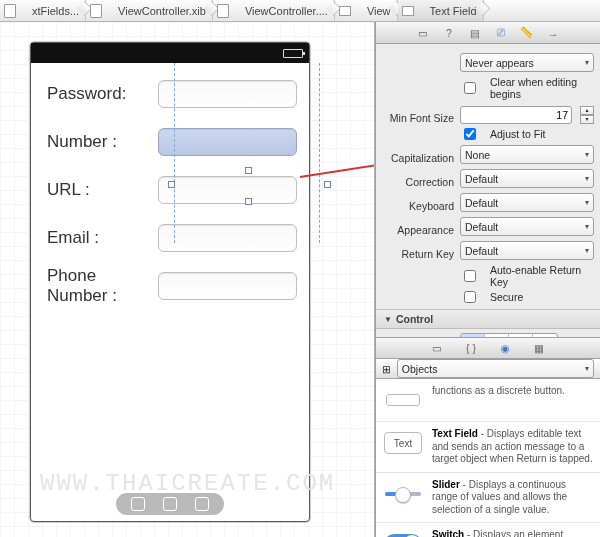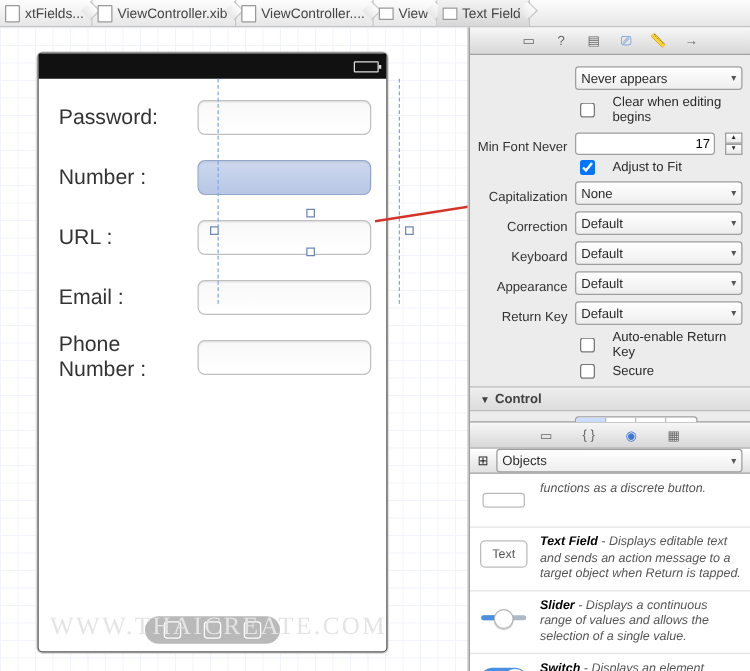"xtFields..." .crumb { gap: 4px -> 16px }
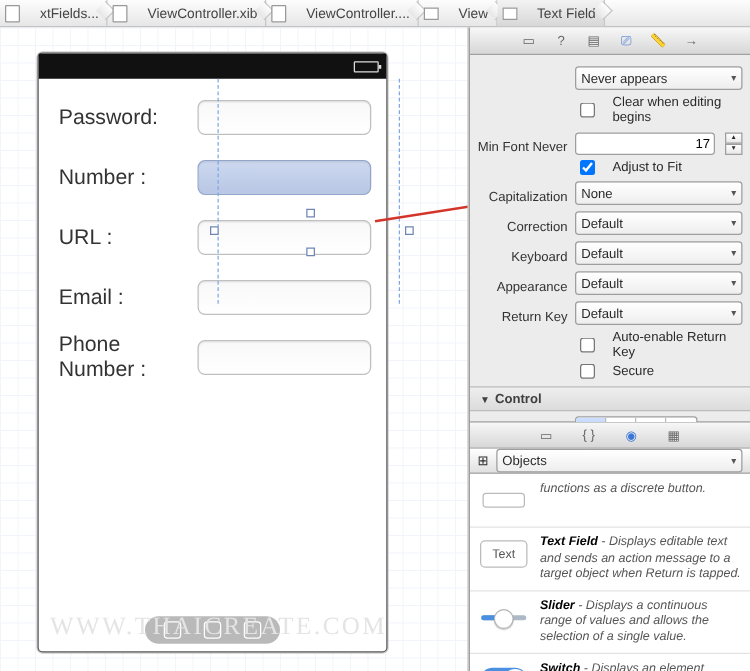"Min Font Never" span.plabel { text: Never -> Size }
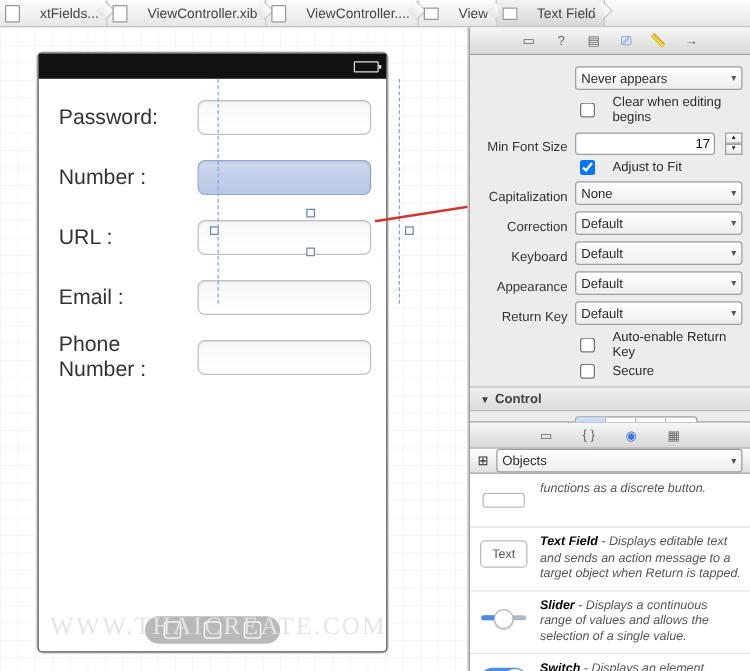"functions as a discrete button." .libitem .txt { font-style: italic -> none }
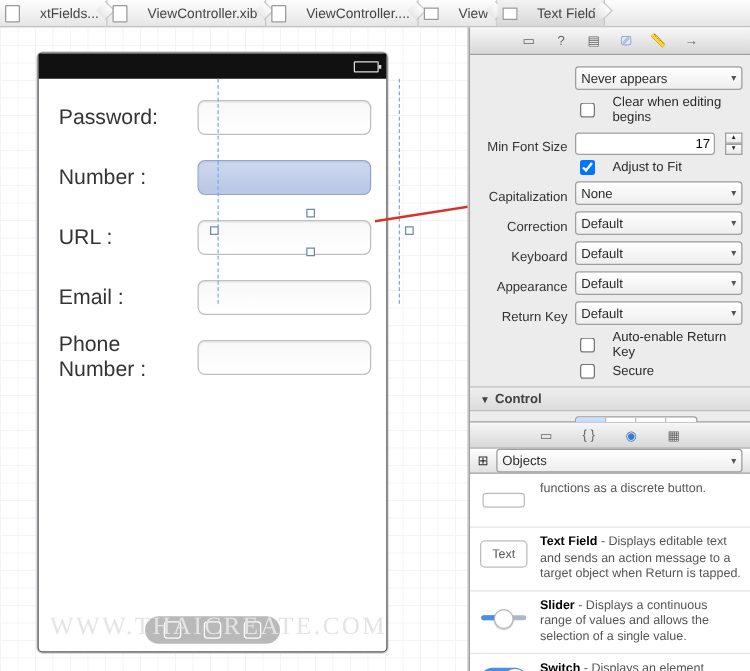"WWW.THAICREATE.COM" .watermark { bottom: 24px -> 40px; font-family: Liberation Serif, serif -> Liberation Mono, monospace; font-size: 20px -> 24px }
